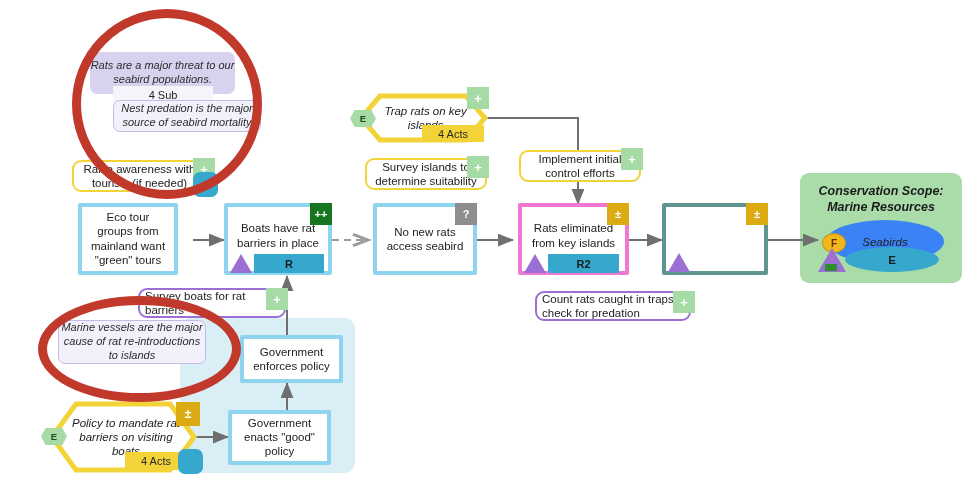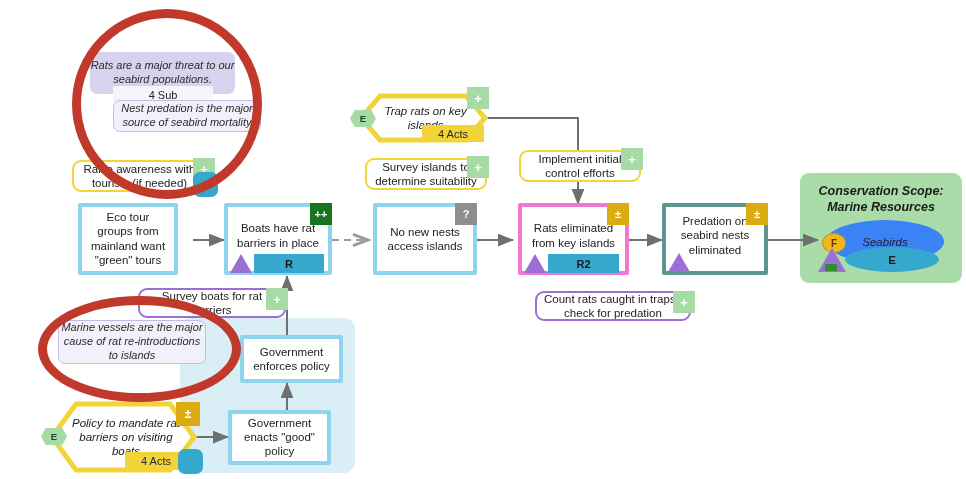"Predation on seabird nests eliminated" div.lbl { html: <div>Predation on seabird nests eliminated</div> -> none }
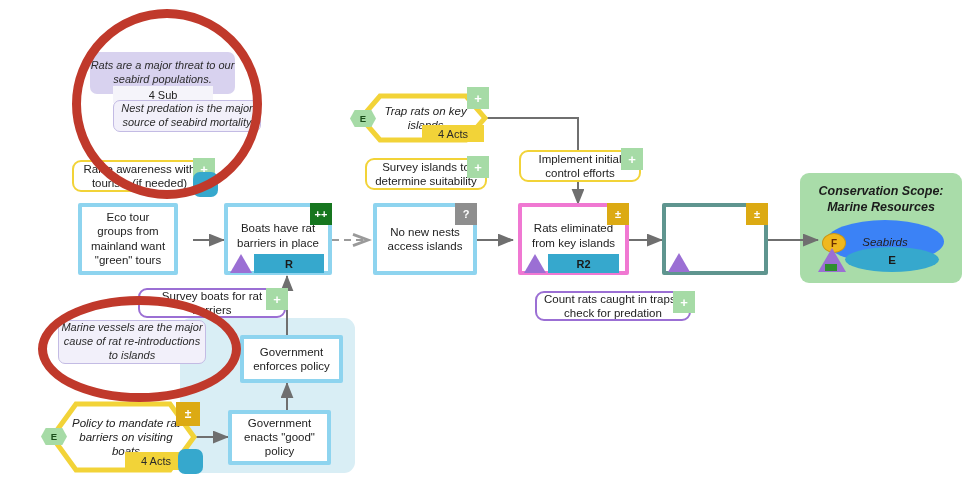"No new nests access islands" div.lbl { text: nests access islands -> rats access seabird }
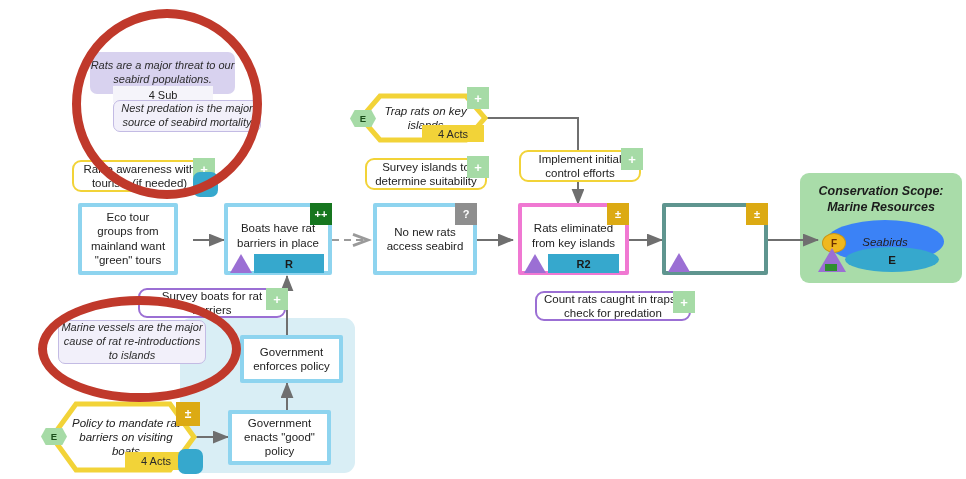"Survey boats for rat barriers" .pbox .lbl { text-align: center -> none }
